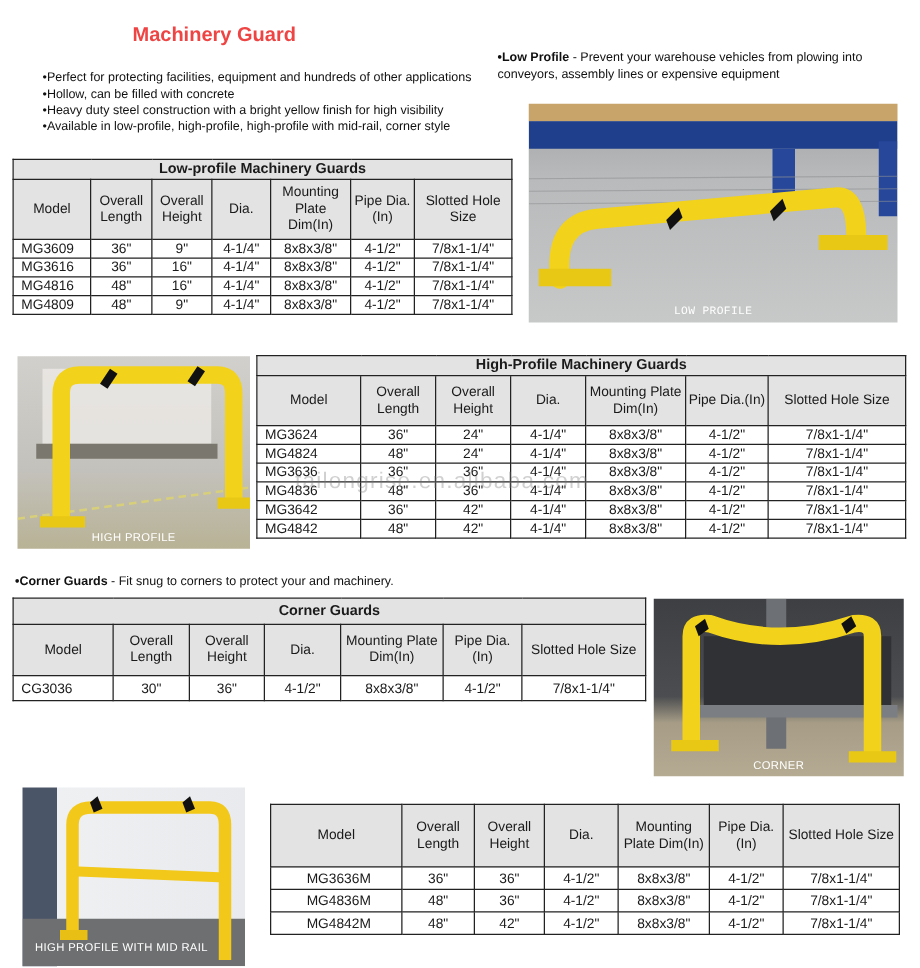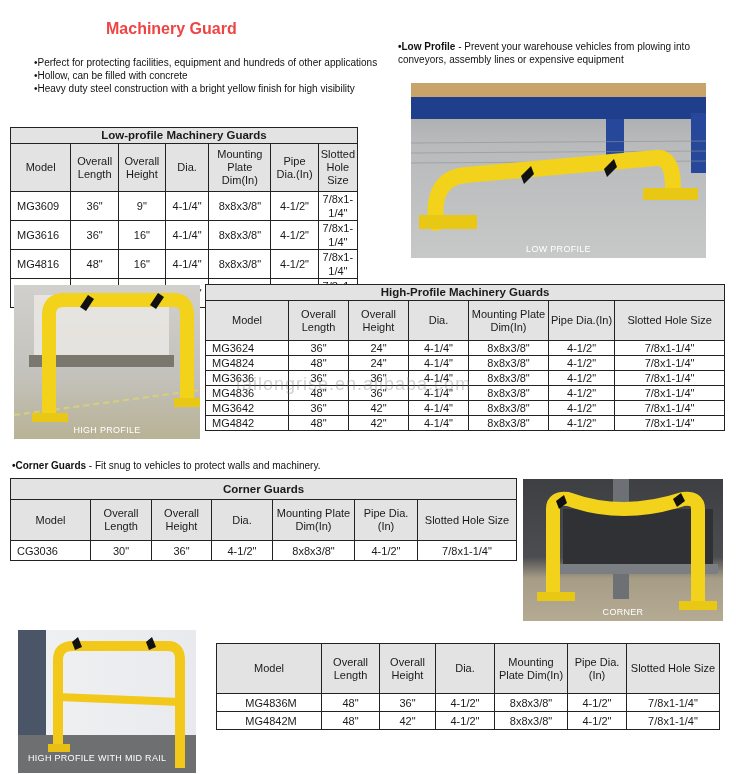"•Available in low-profile, high-profile," div { html: none -> <div>•Available in low-profile, high-profile, high-profile with mid-rail, corner style</div> }
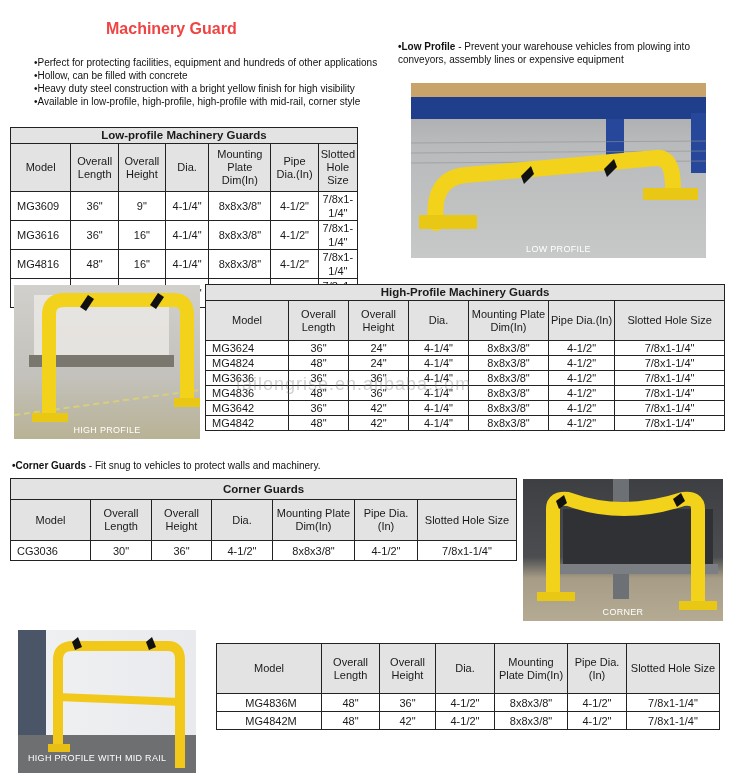"Low-profile Machinery Guards" table.spec { width: 348px -> 400px }
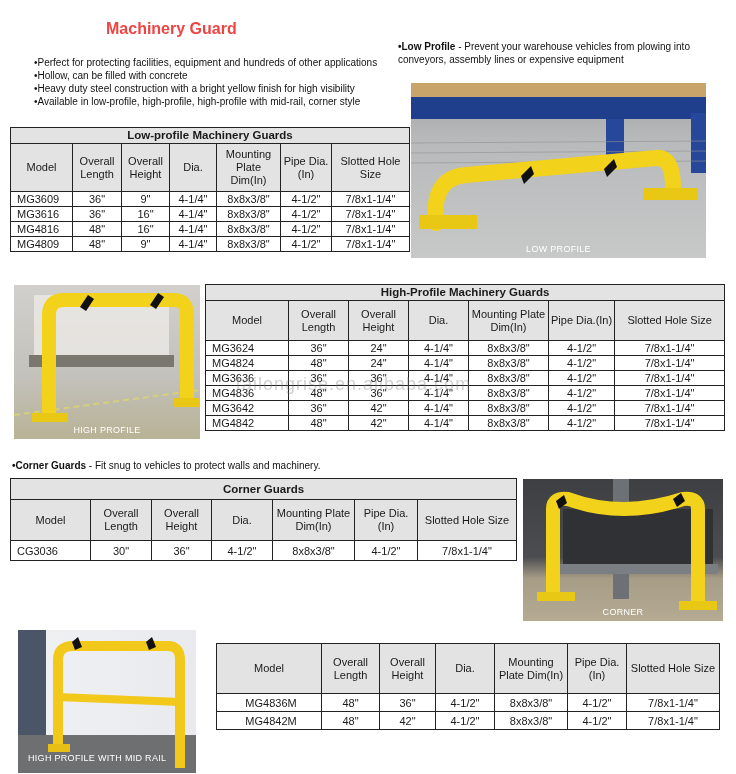"LOW PROFILE" div.photo { font-family: none -> Liberation Mono, monospace; left: 411px -> 423px }
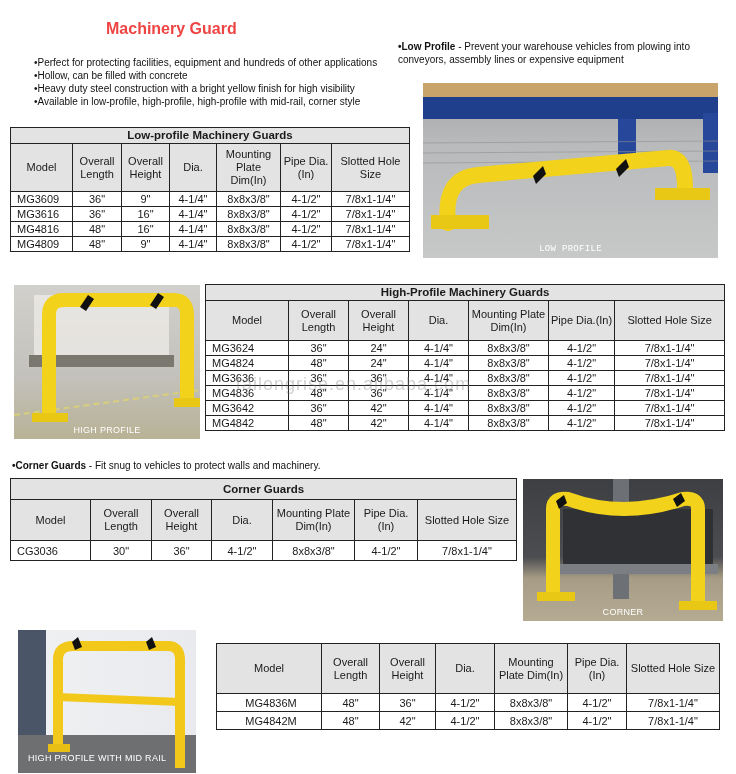"- Fit snug to vehicles" span { text: vehicles to protect walls -> corners to protect your }
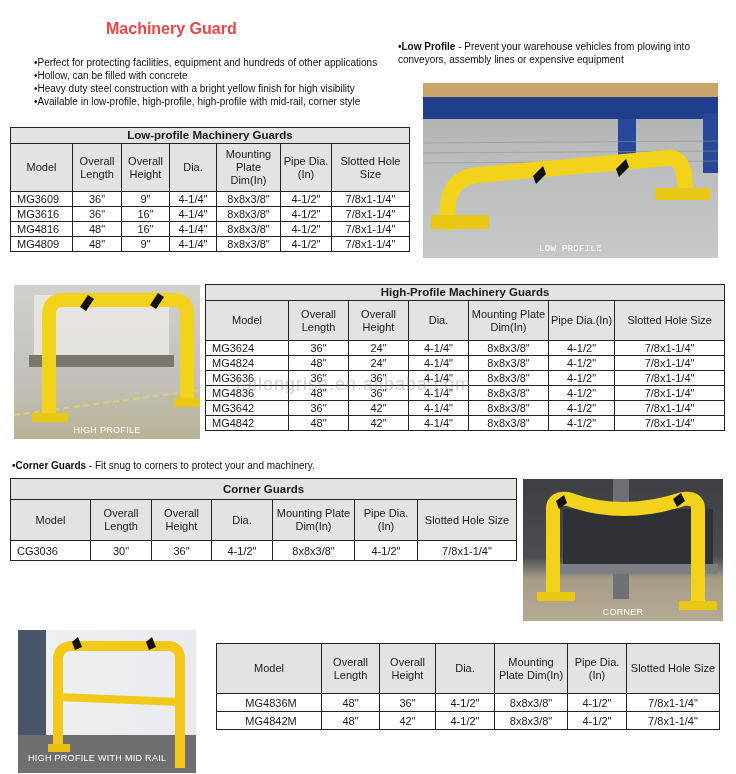"MG3636M" tr { html: none -> <tr> <td>MG3636M</td> <td>36"</td> <td>36"</td> <td>4-1/2"</td> <td>8x8x3/8"</td> <td>4-1/2"</td> <td>7/8x1-1/4"</td> </tr> }
